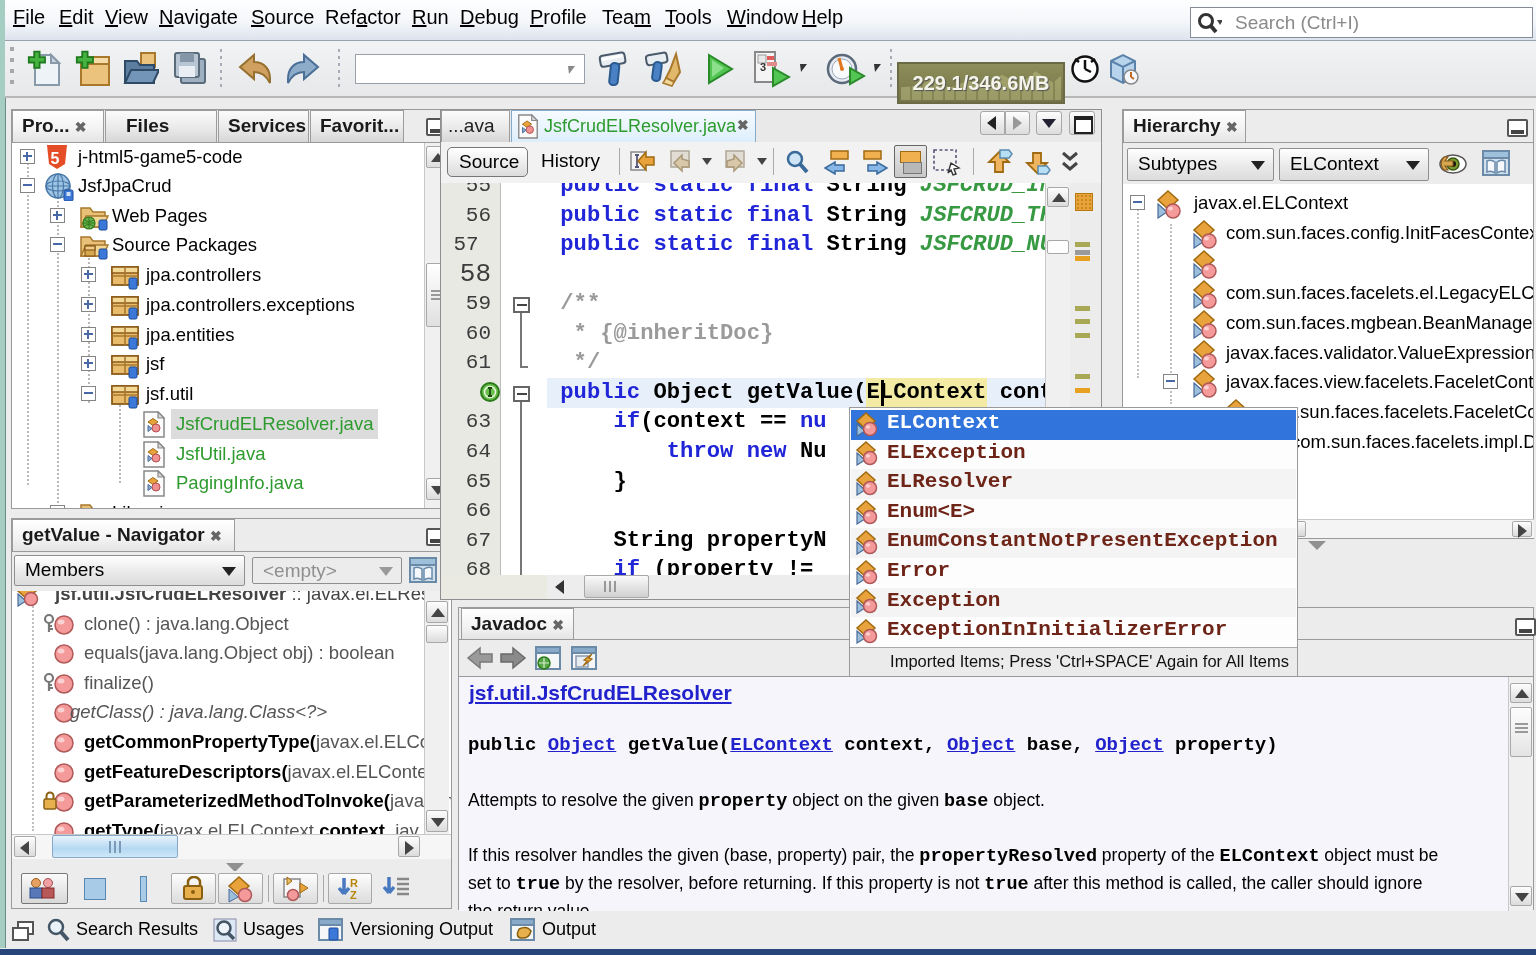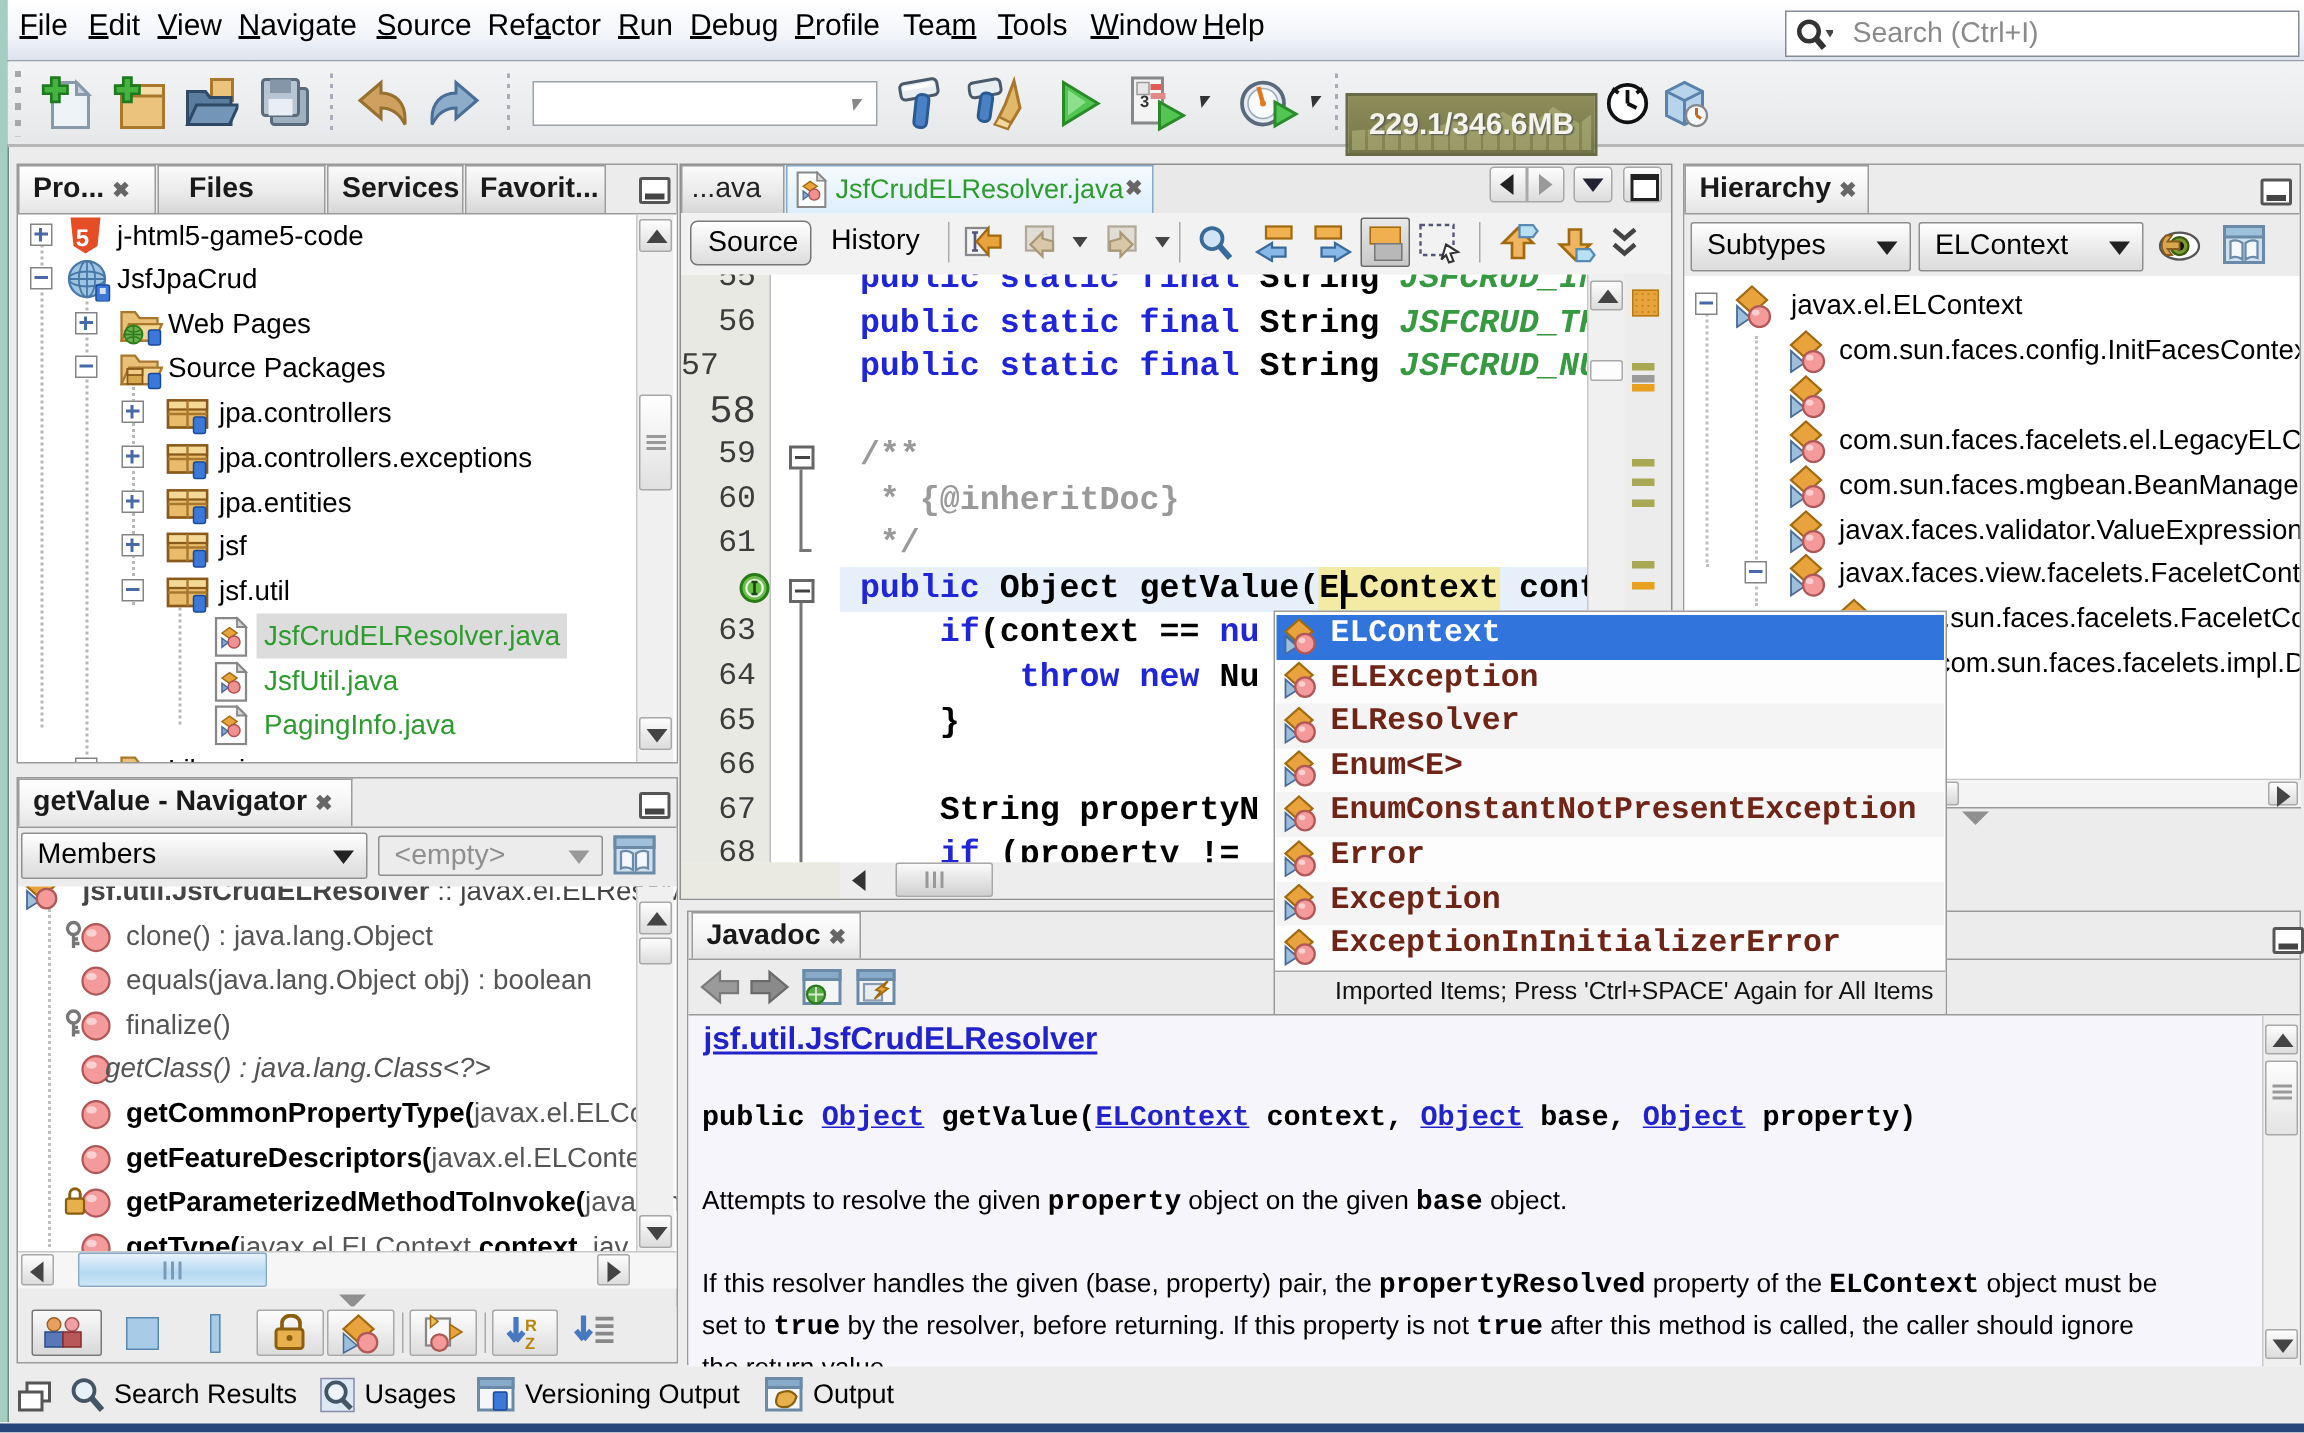"...ava" div.panel { left: 453px -> 440px }
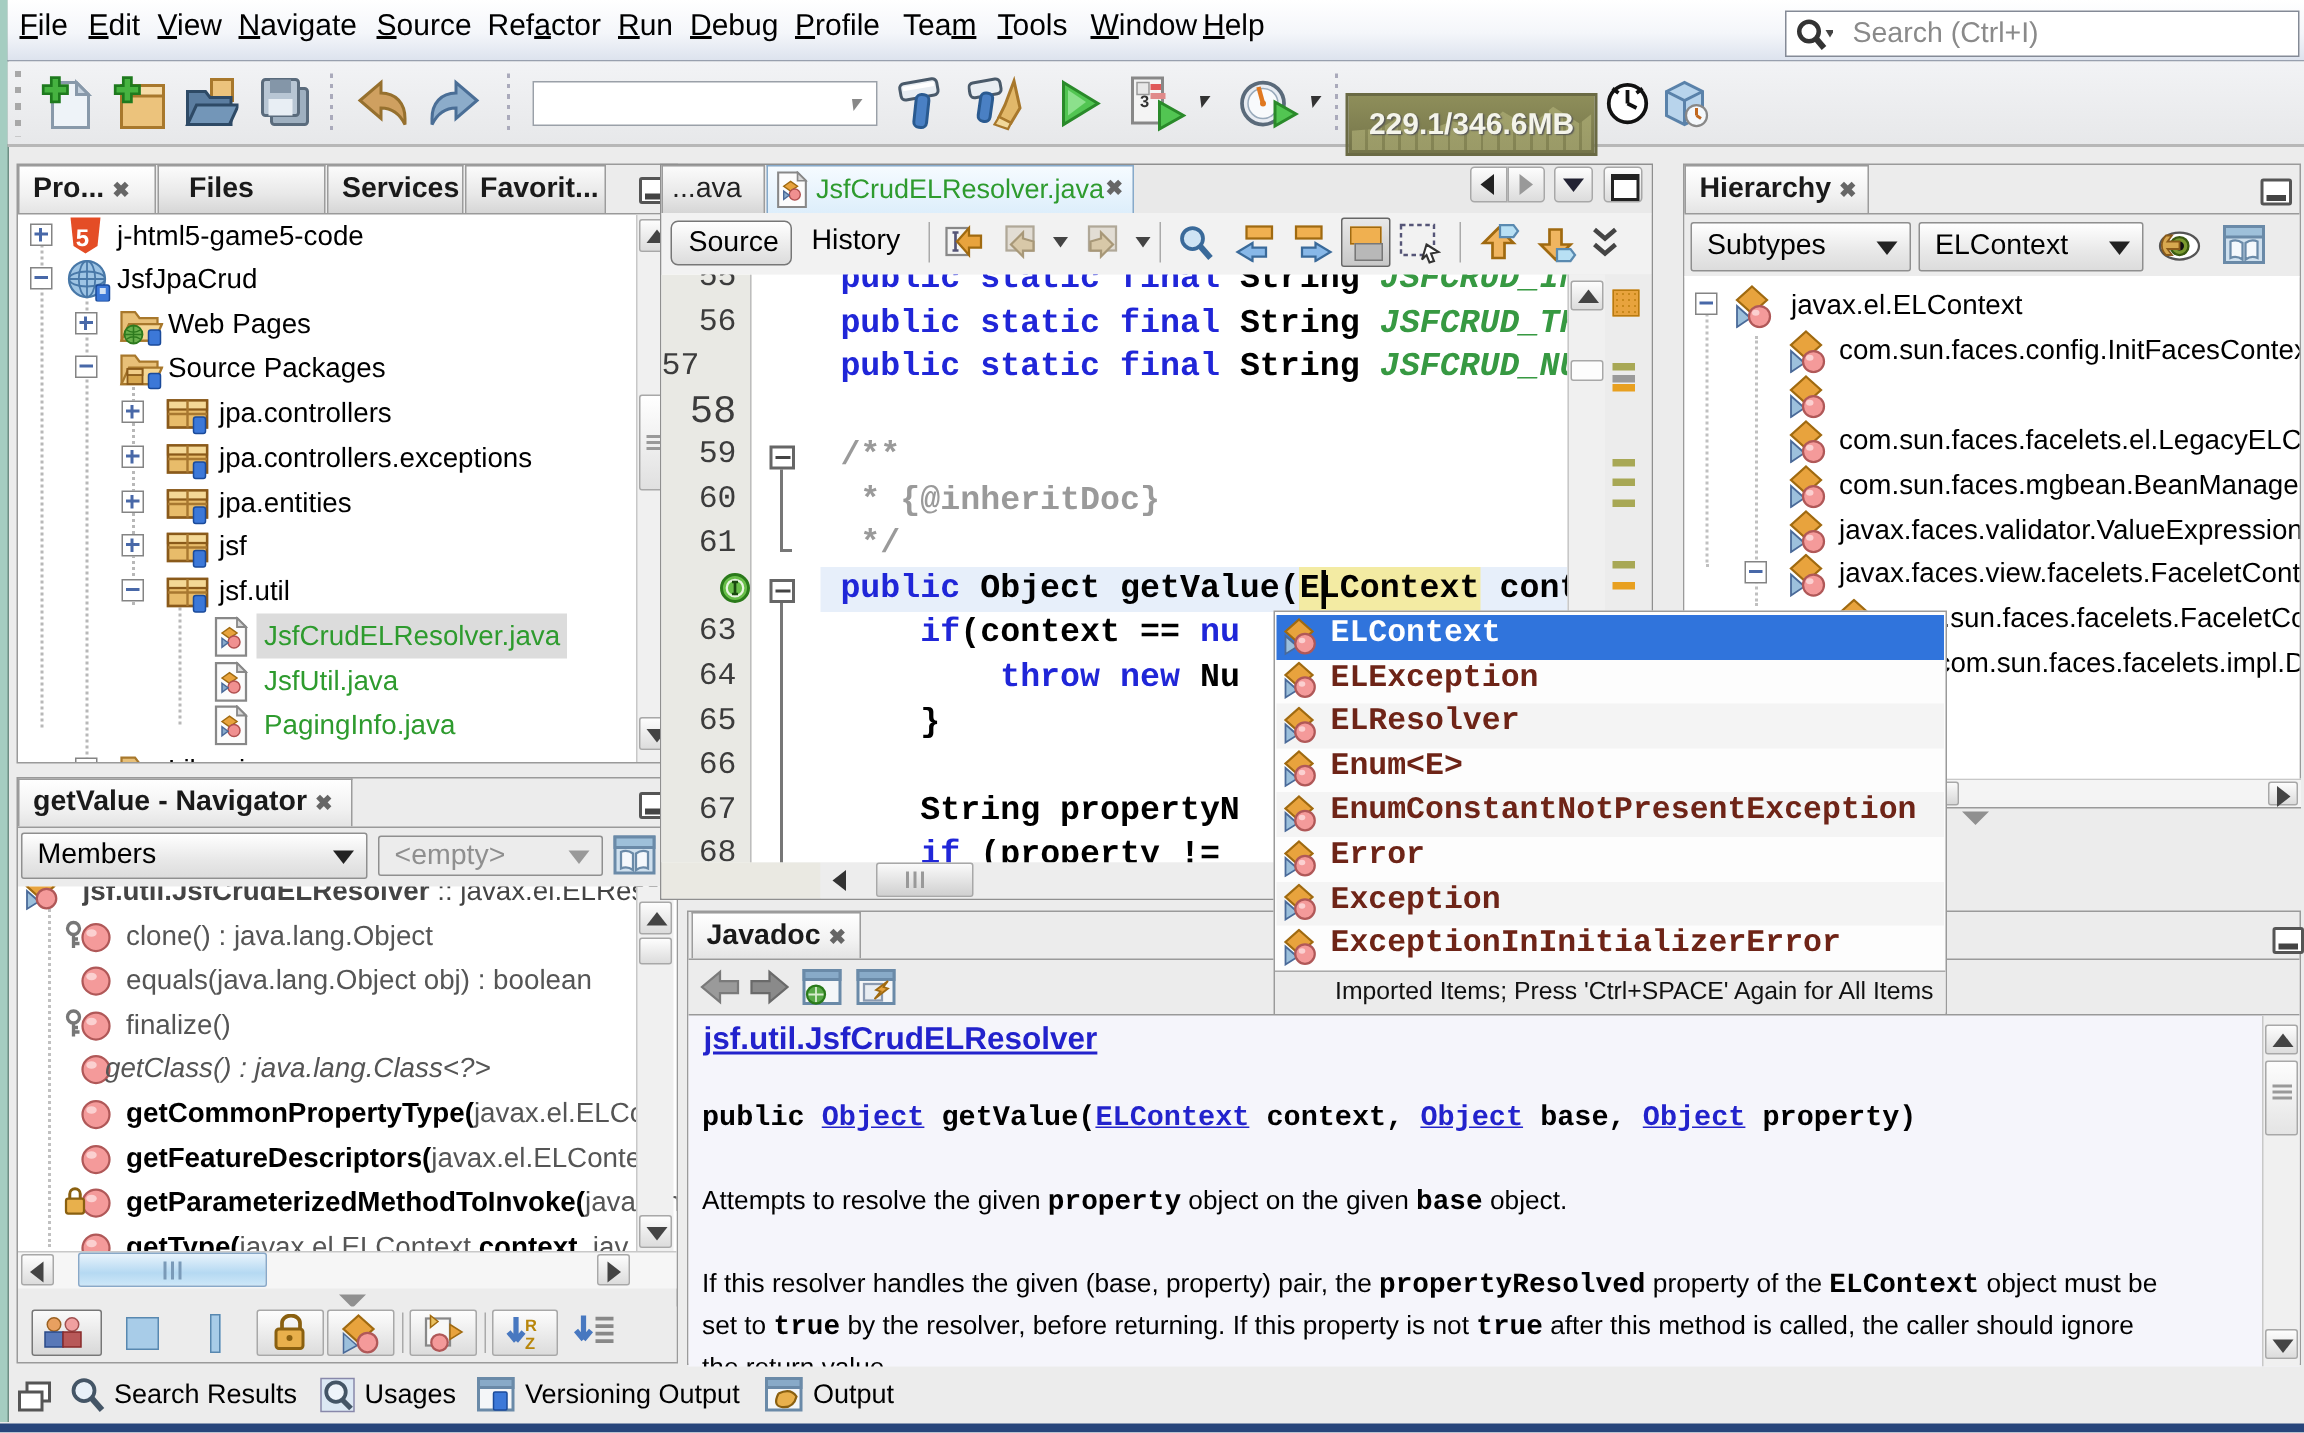"57" div.abs { text-align: left -> center }
